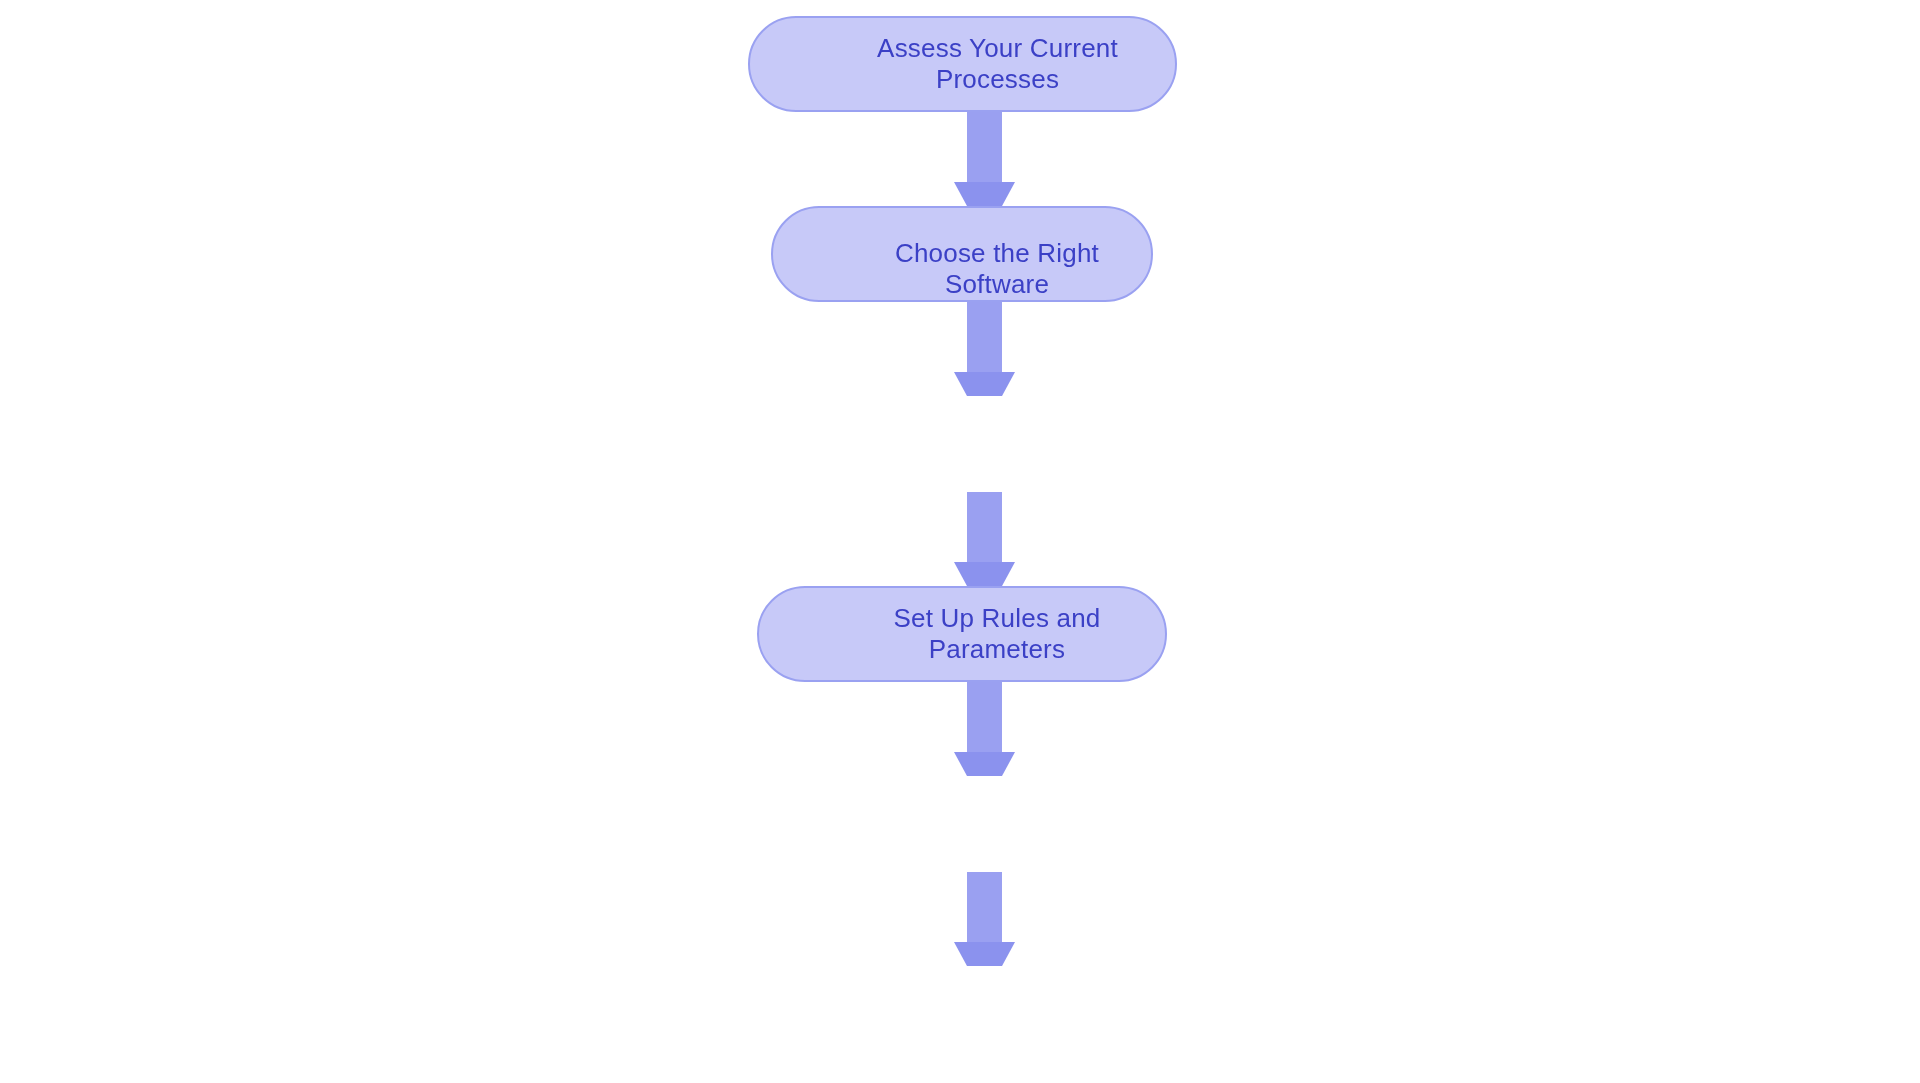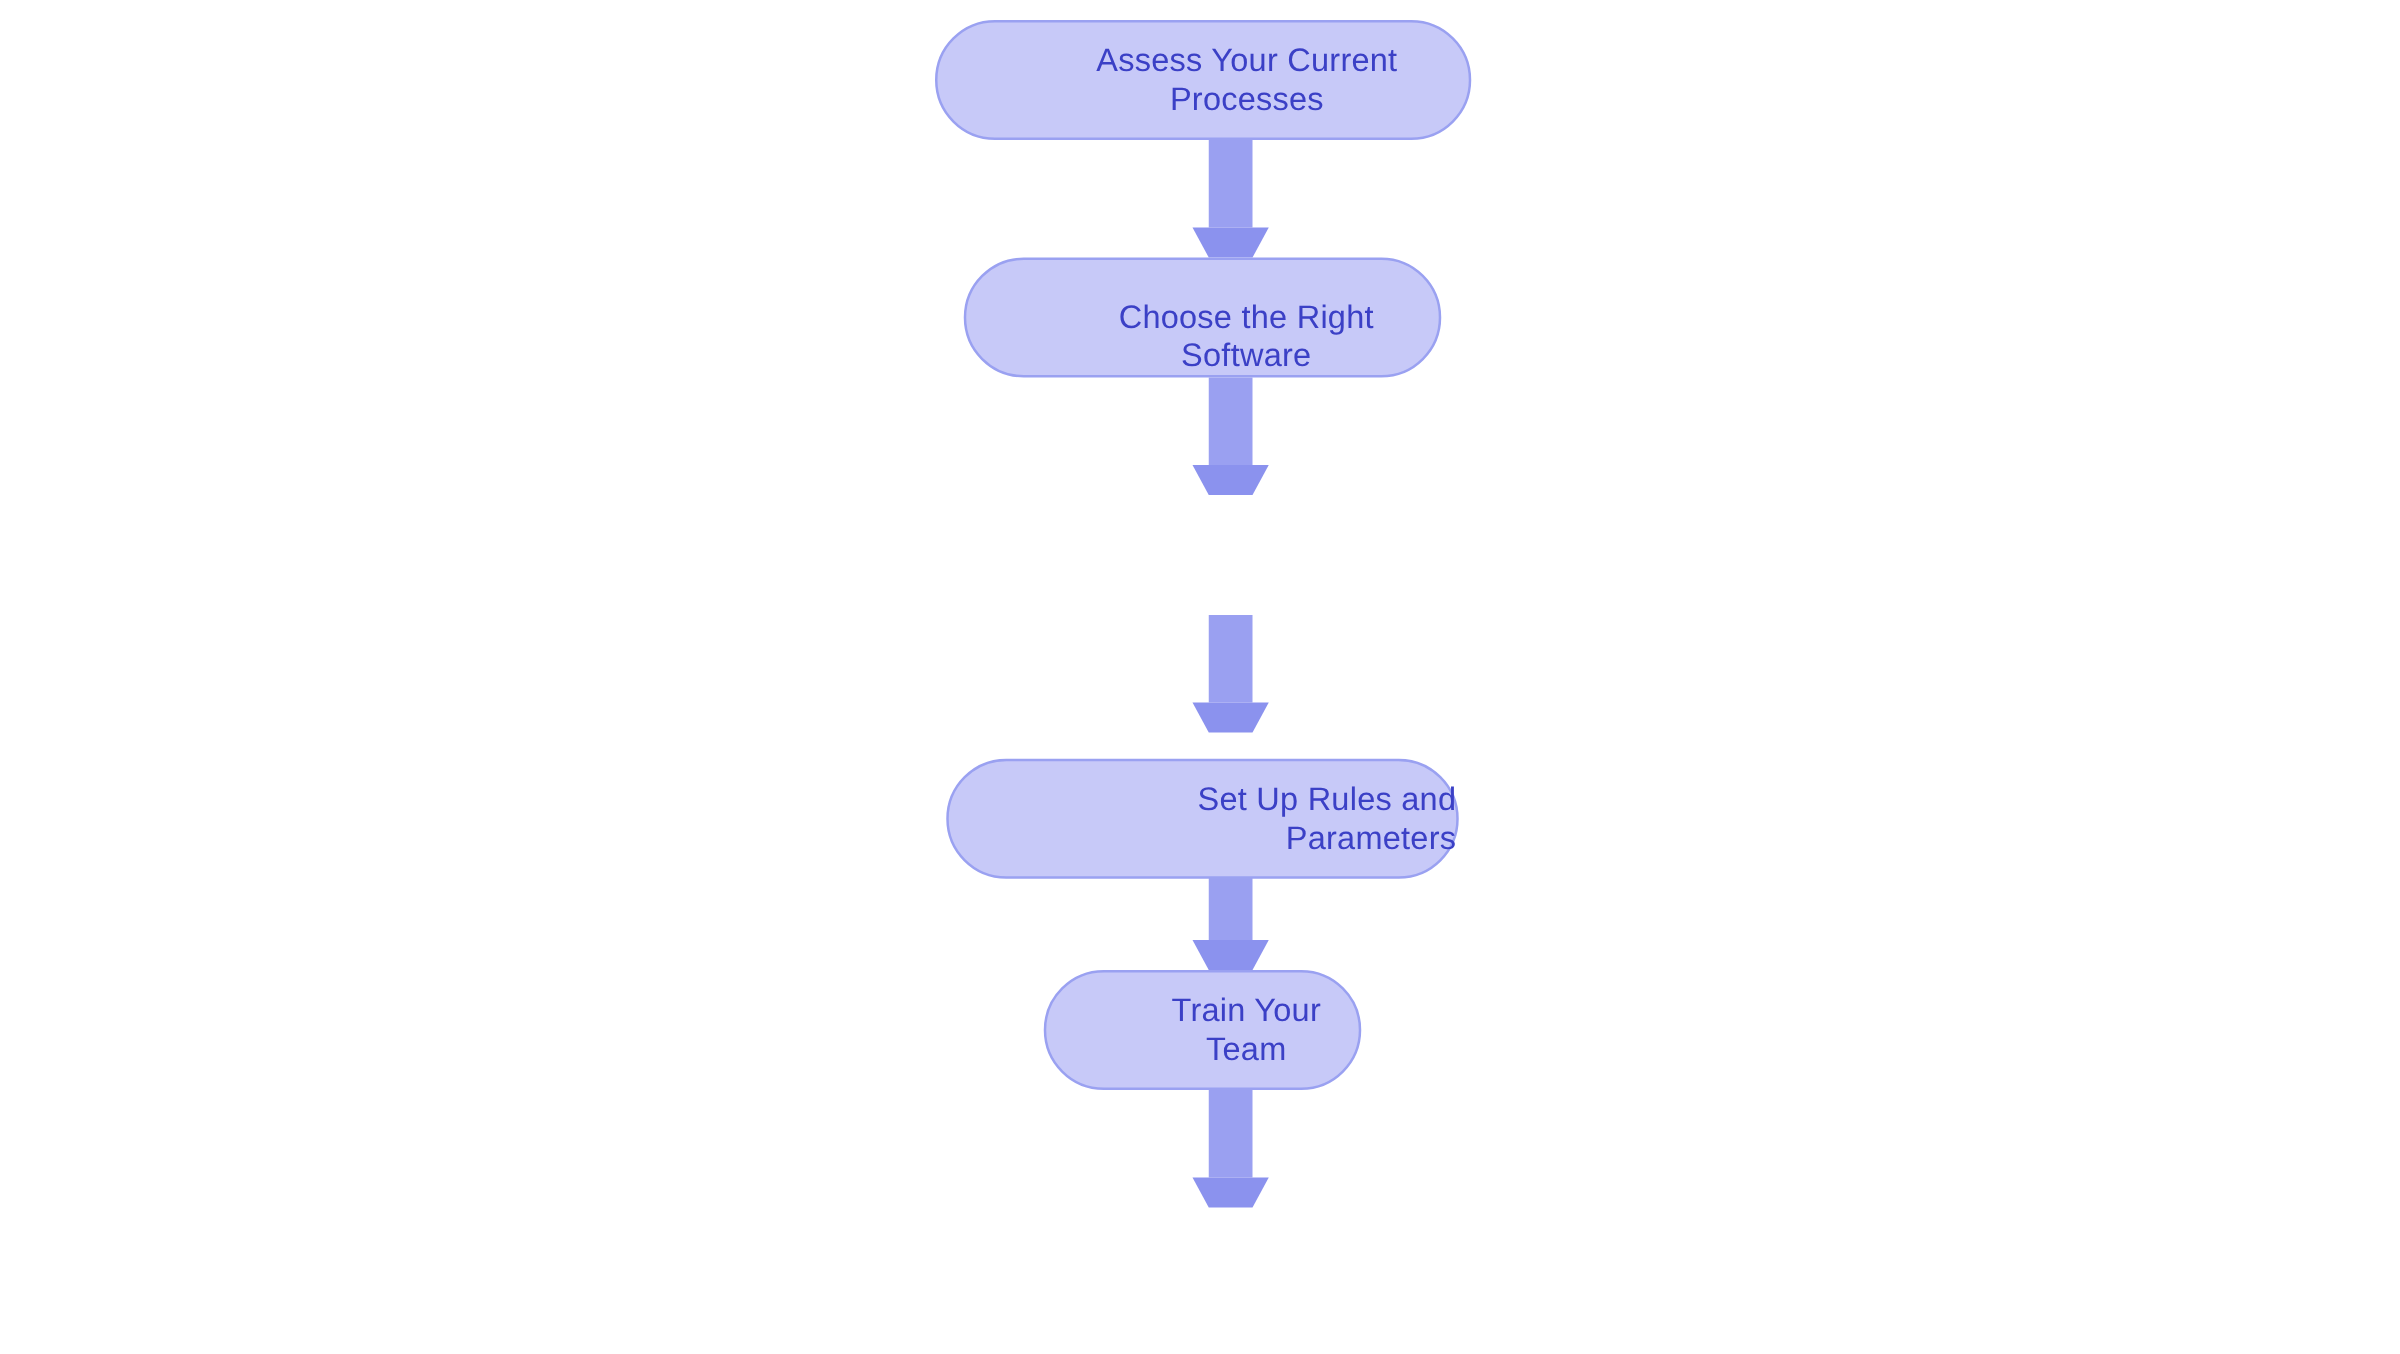"Set Up Rules and Parameters" .n4 { text-align: right -> none; top: 607px -> 586px }
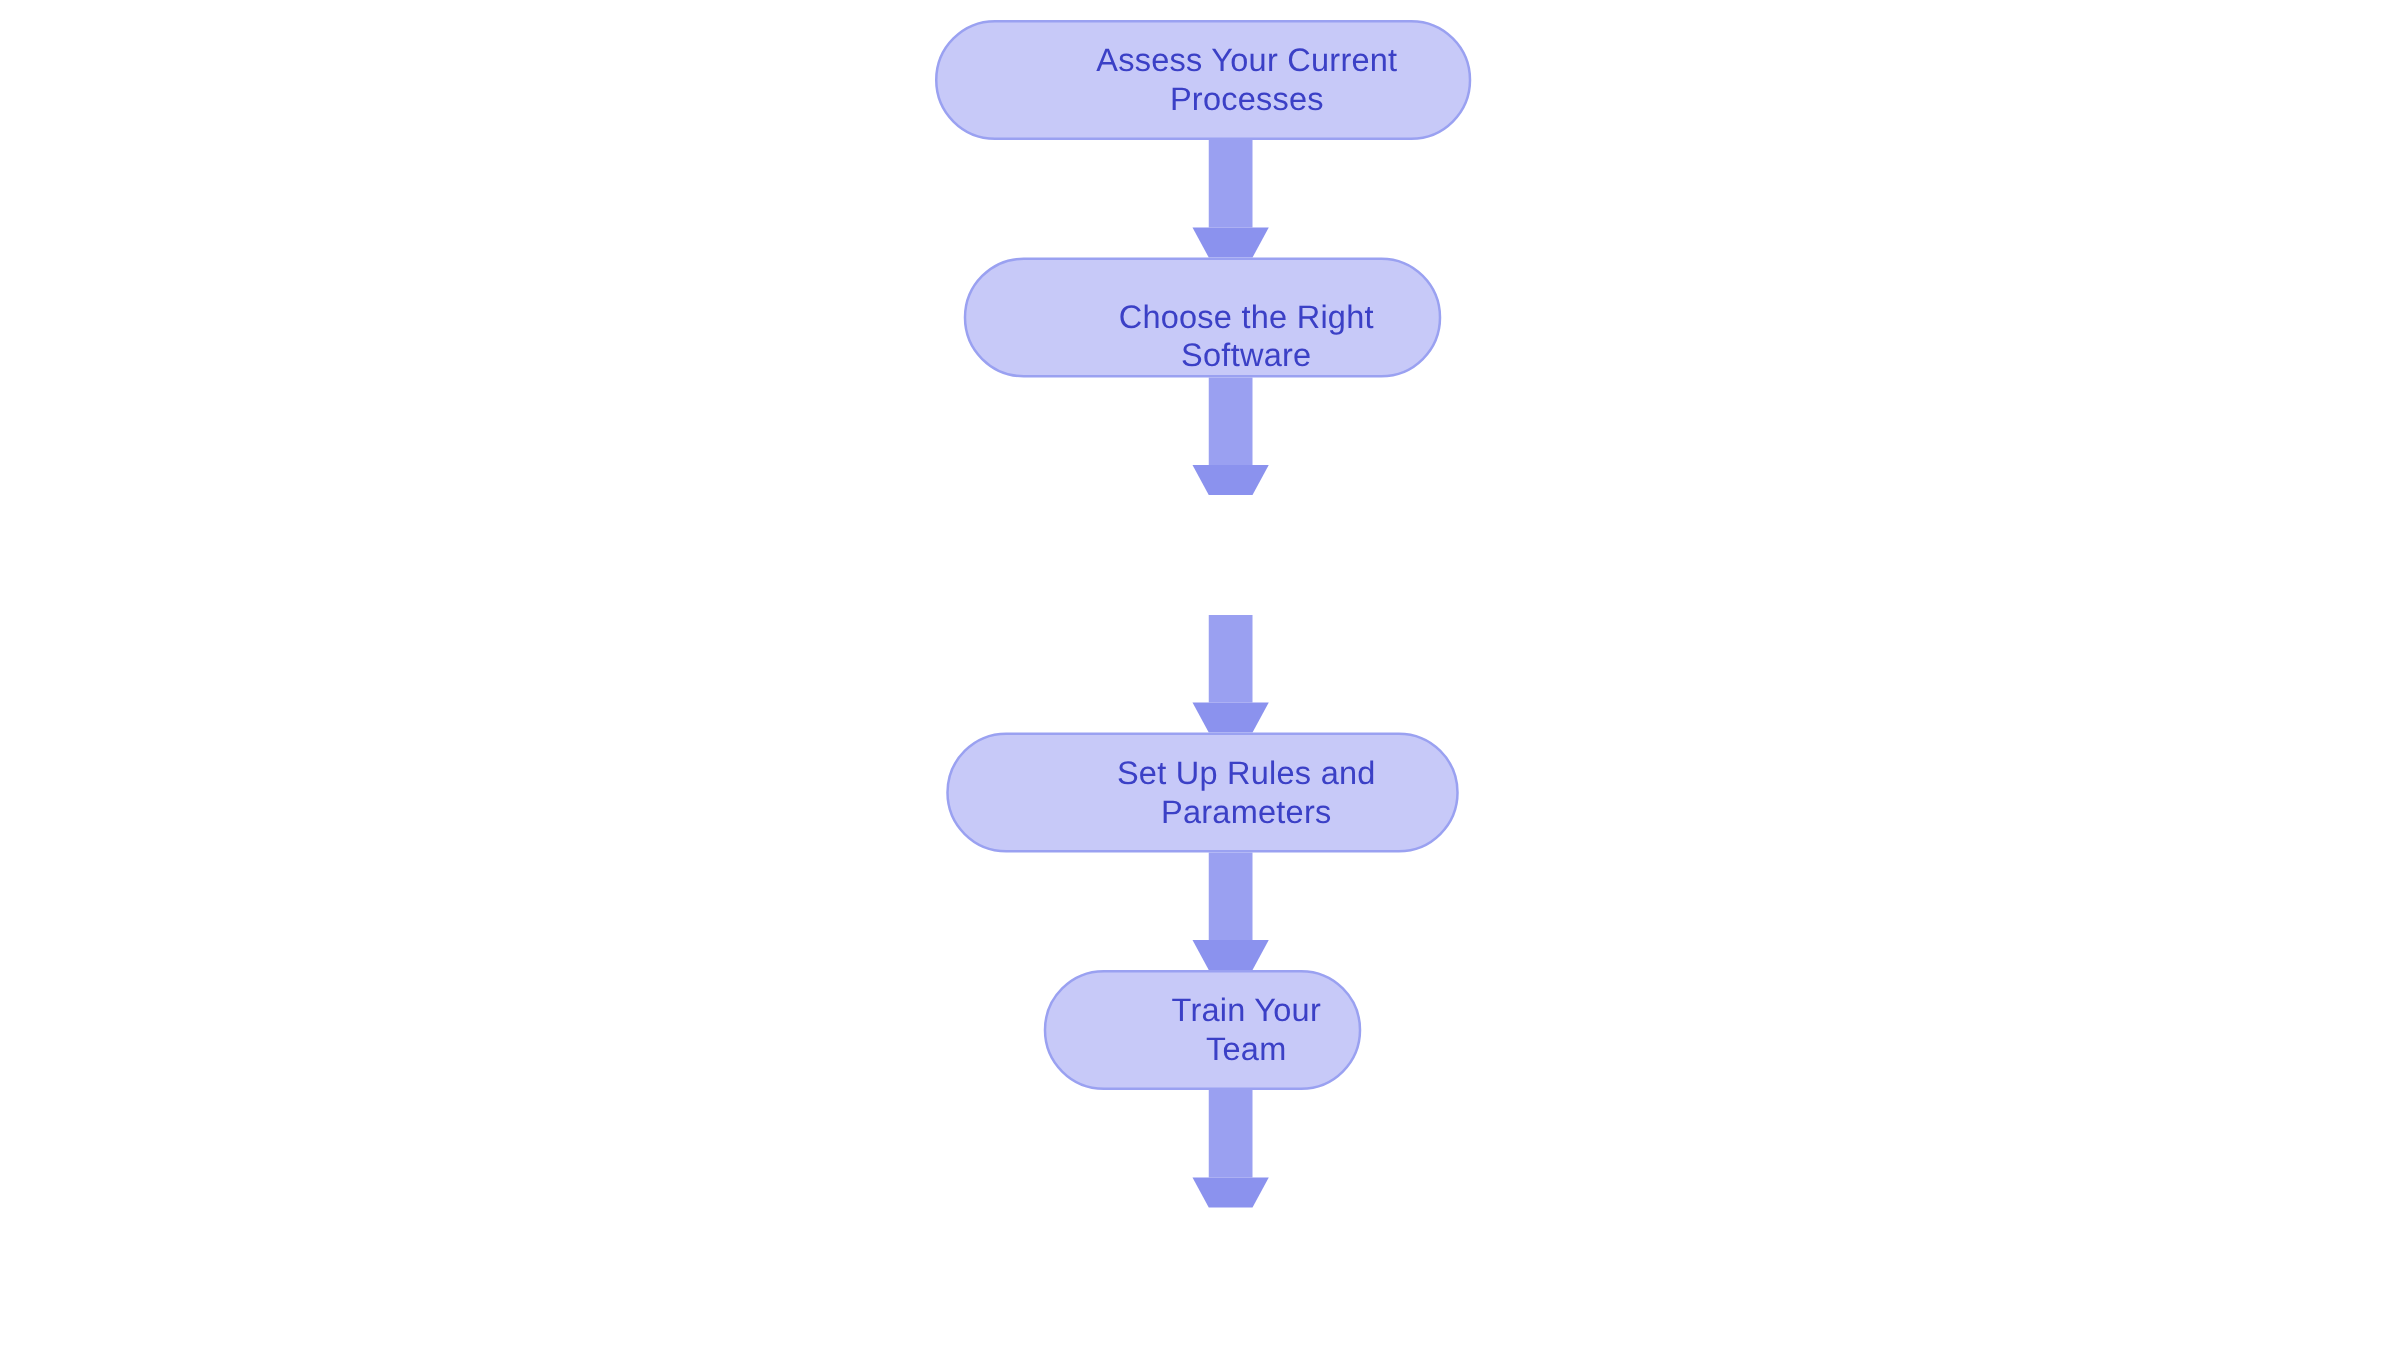"Train Your Team" div.node { html: <div> <span>Train Your Team</span> </div> -> none }
